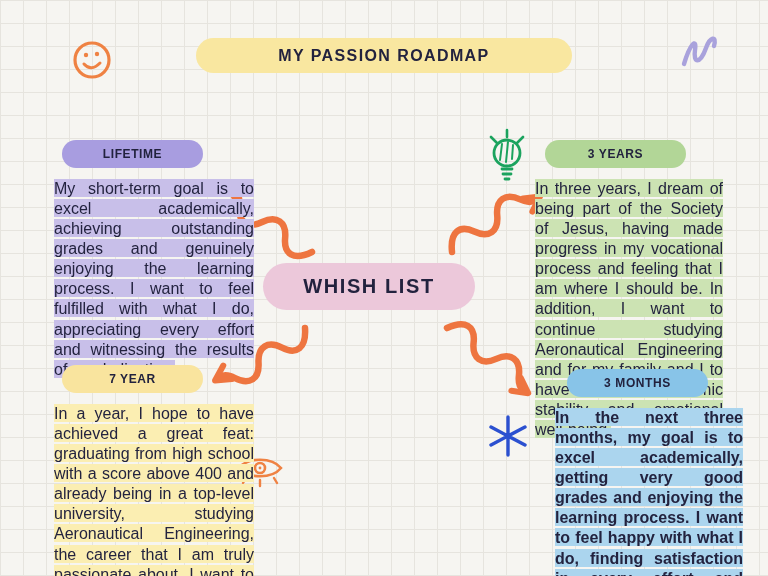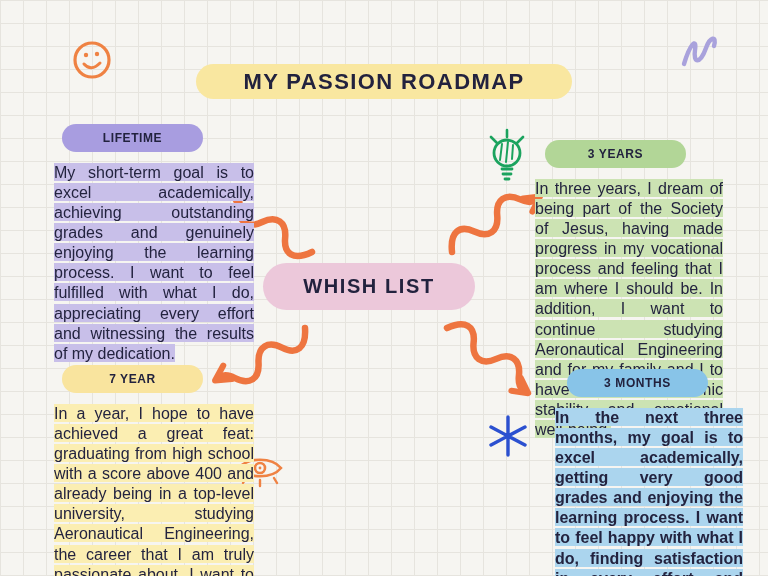"MY PASSION ROADMAP" .title-pill { font-size: 22px -> 16px; top: 64px -> 38px }
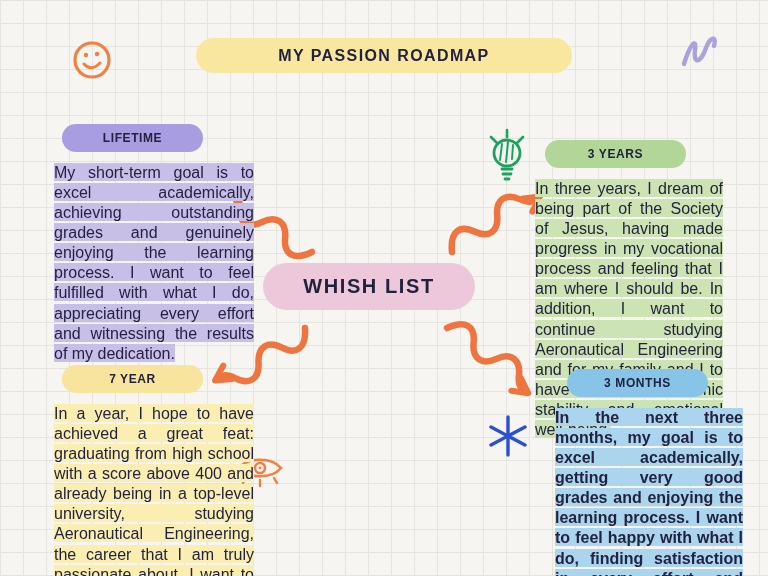"LIFETIME" .node-lifetime { top: 124px -> 140px }
